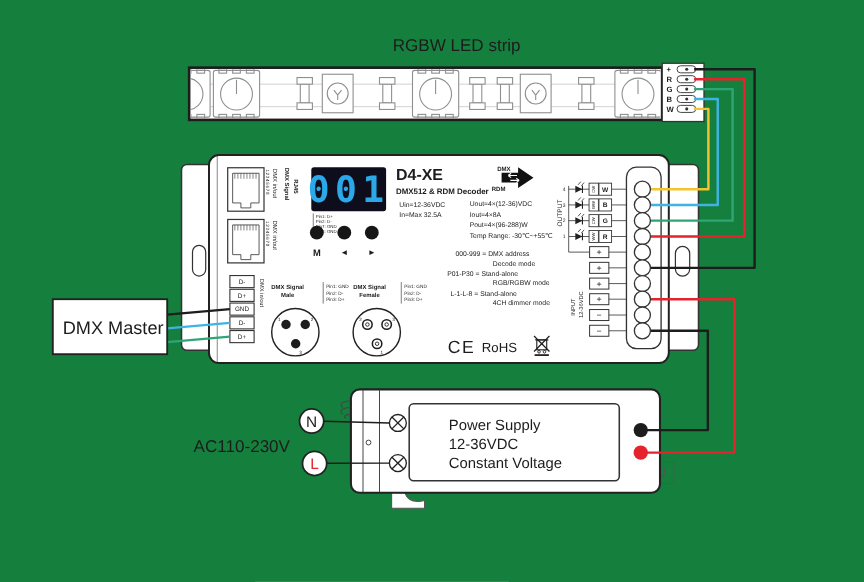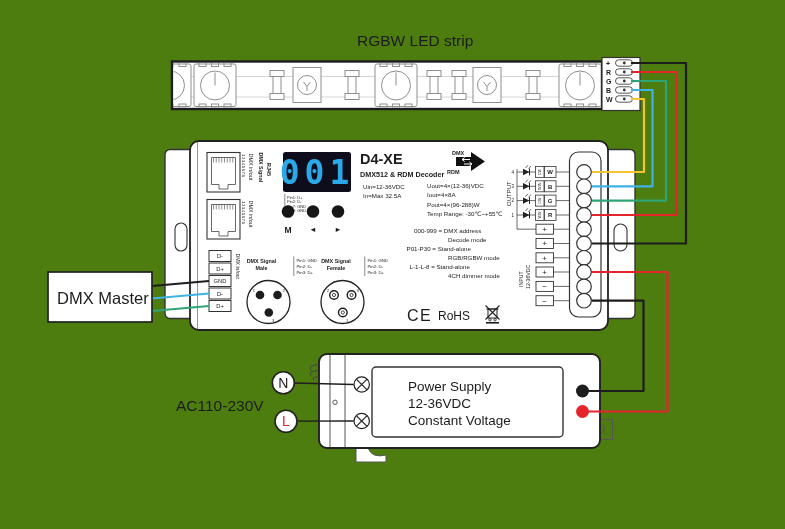"RGBW LED strip" .stage { background: #4d7c0f -> #15803d }
